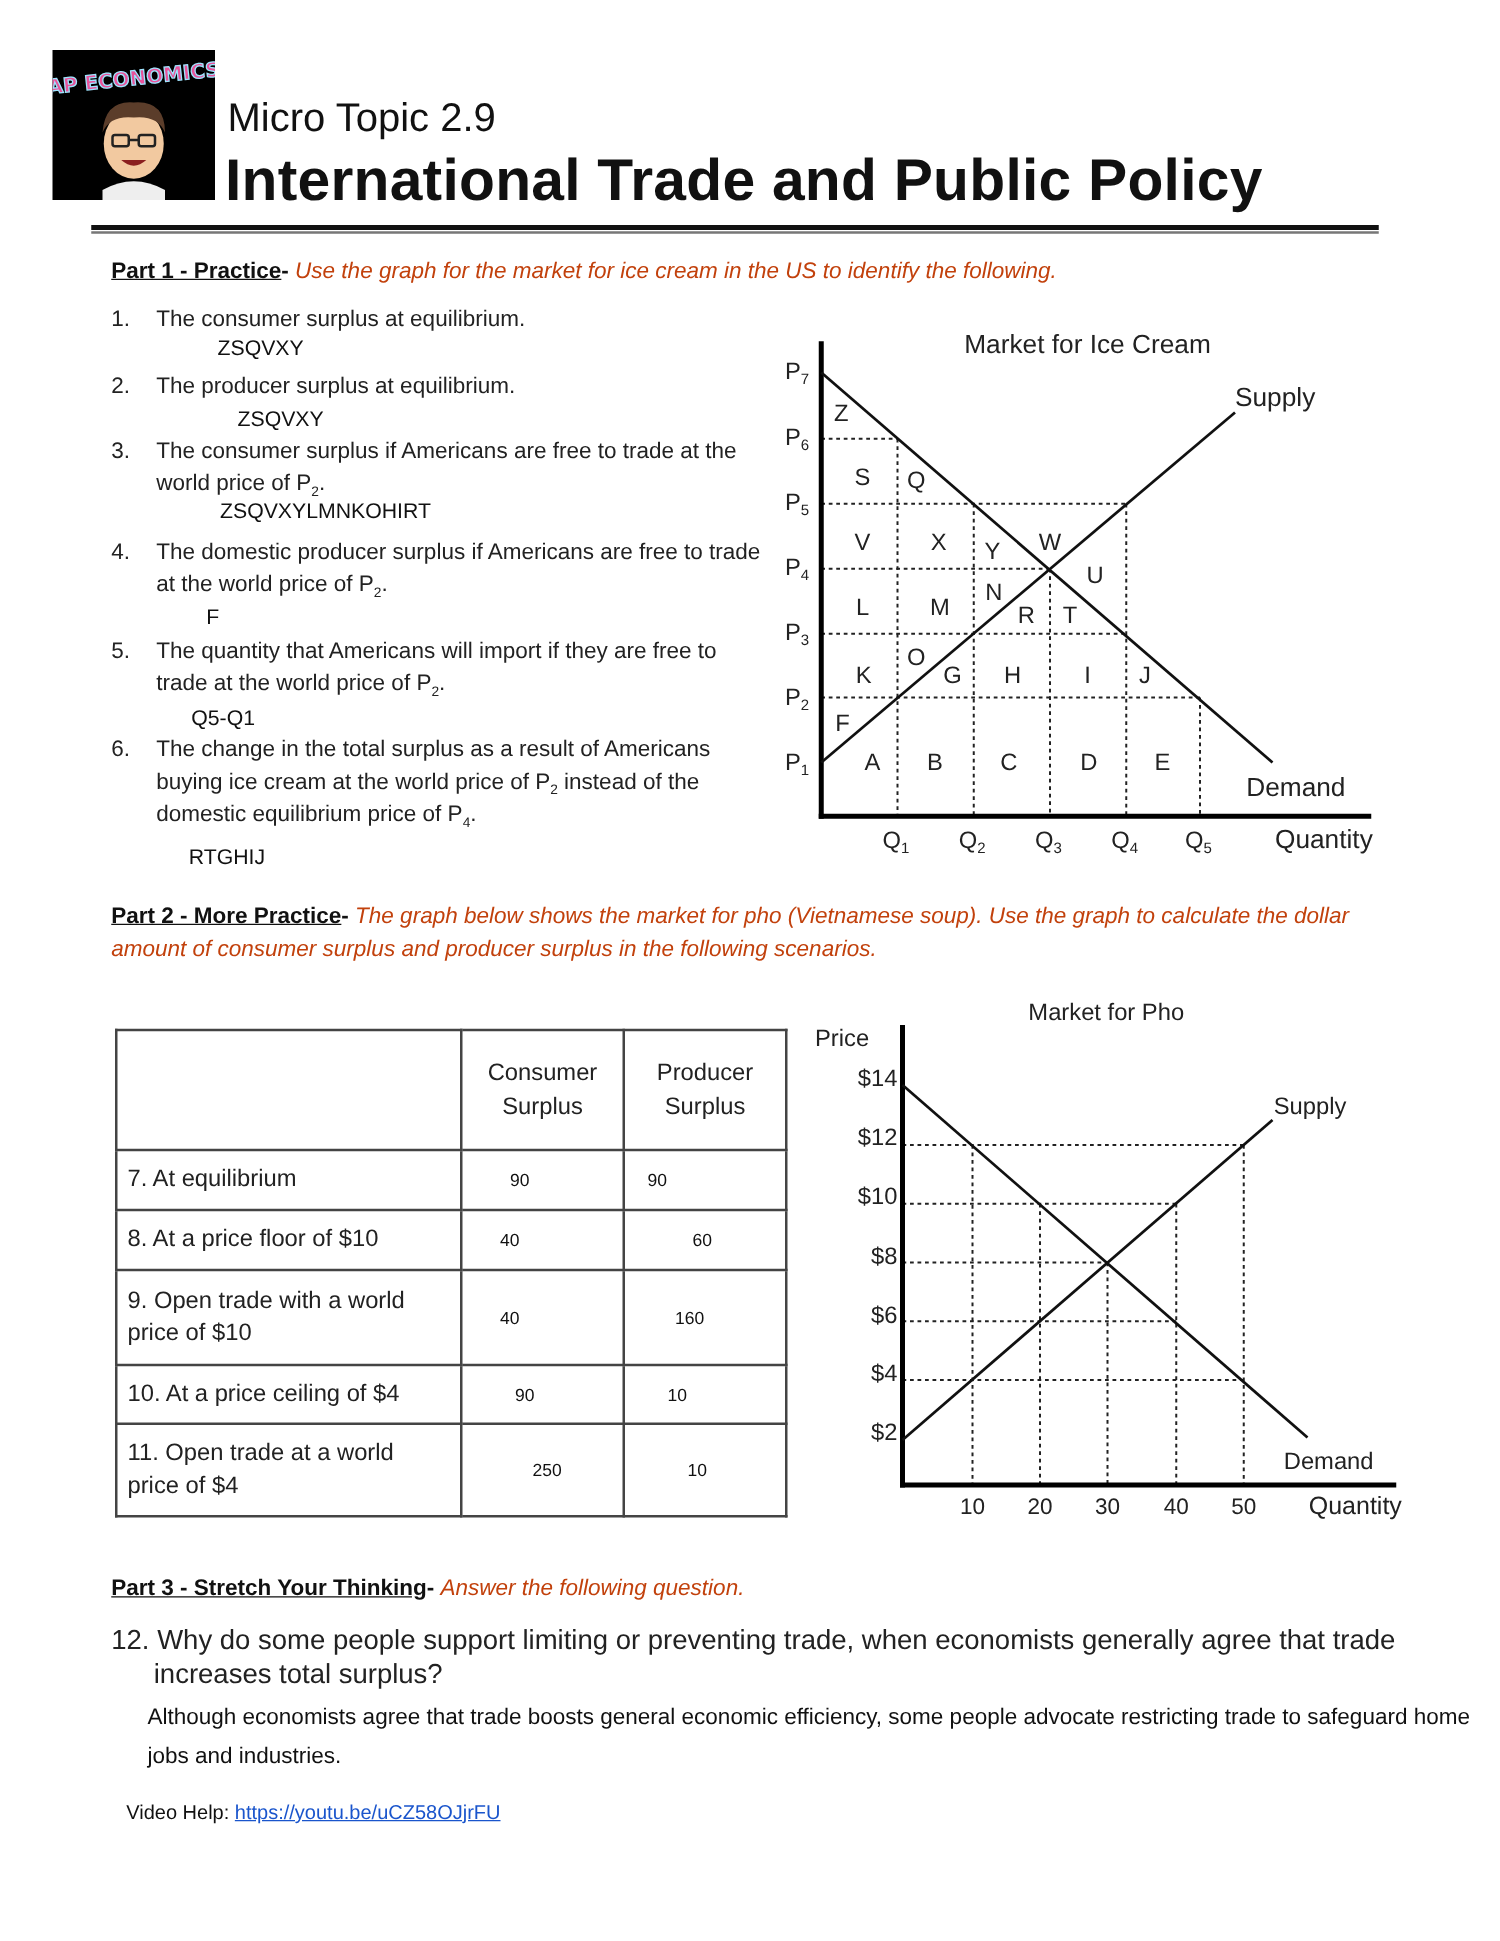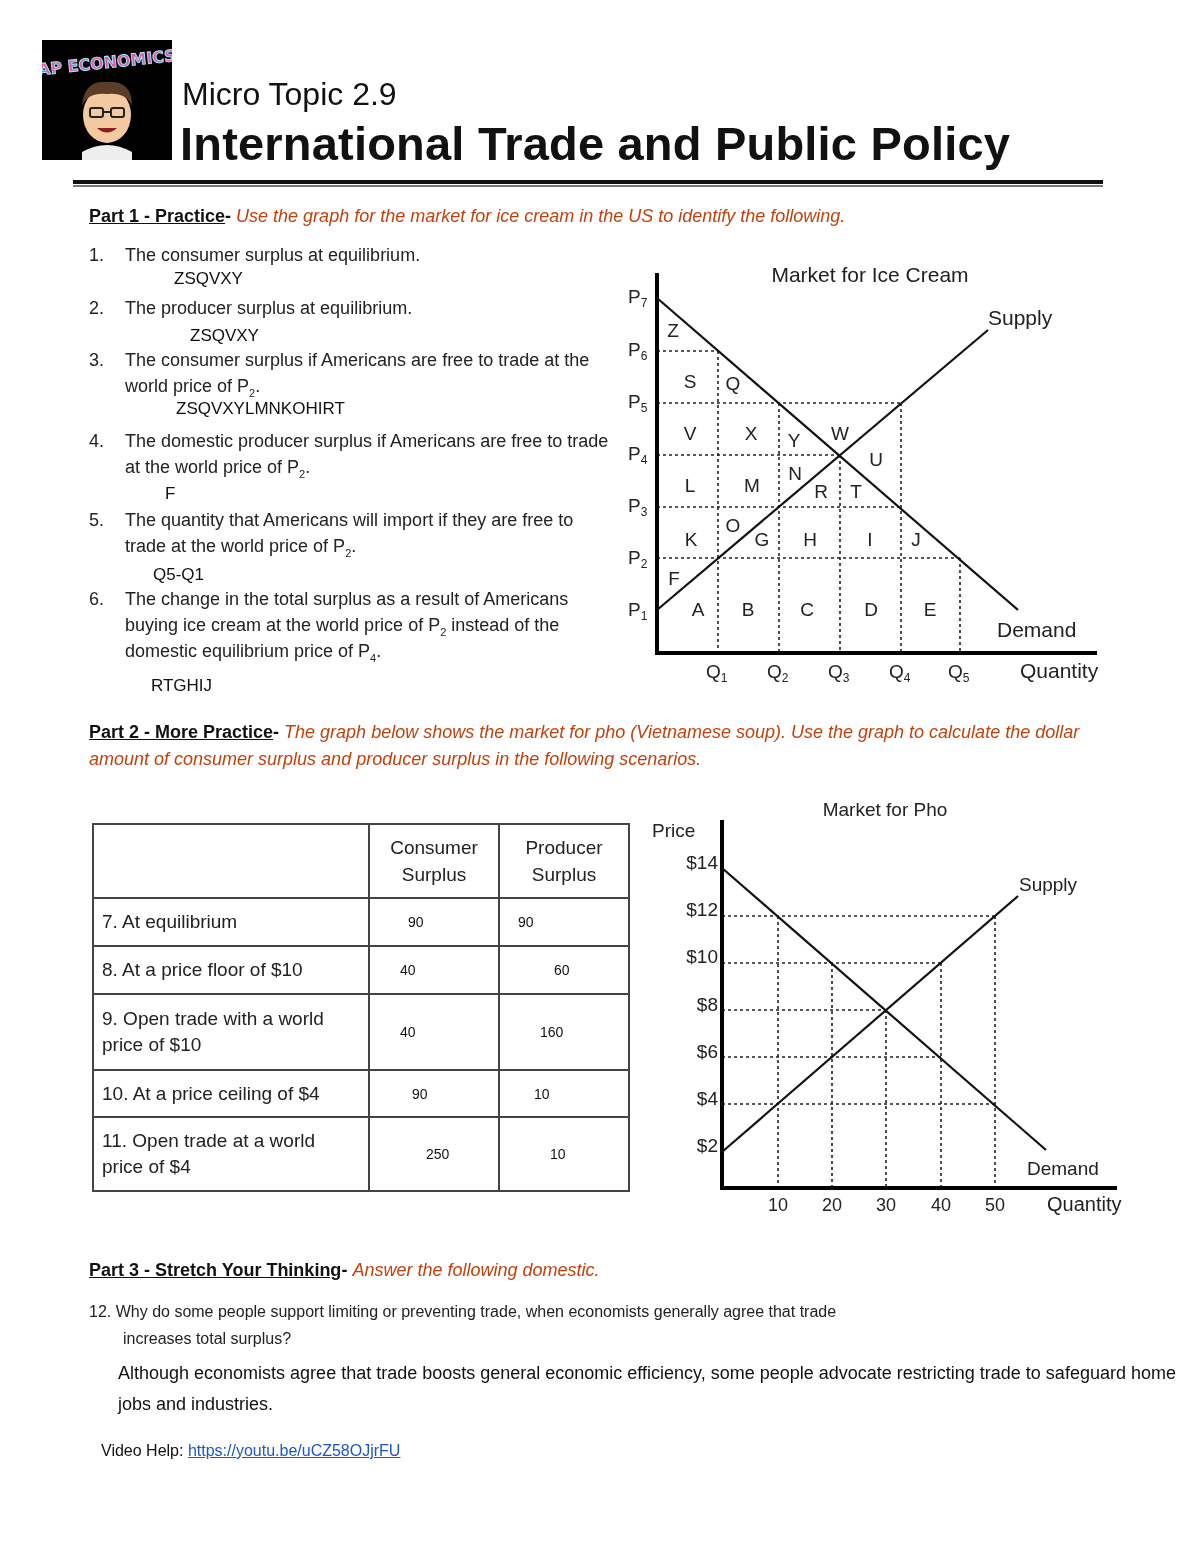"Consumer Surplus" tr { height: 74px -> 96px }
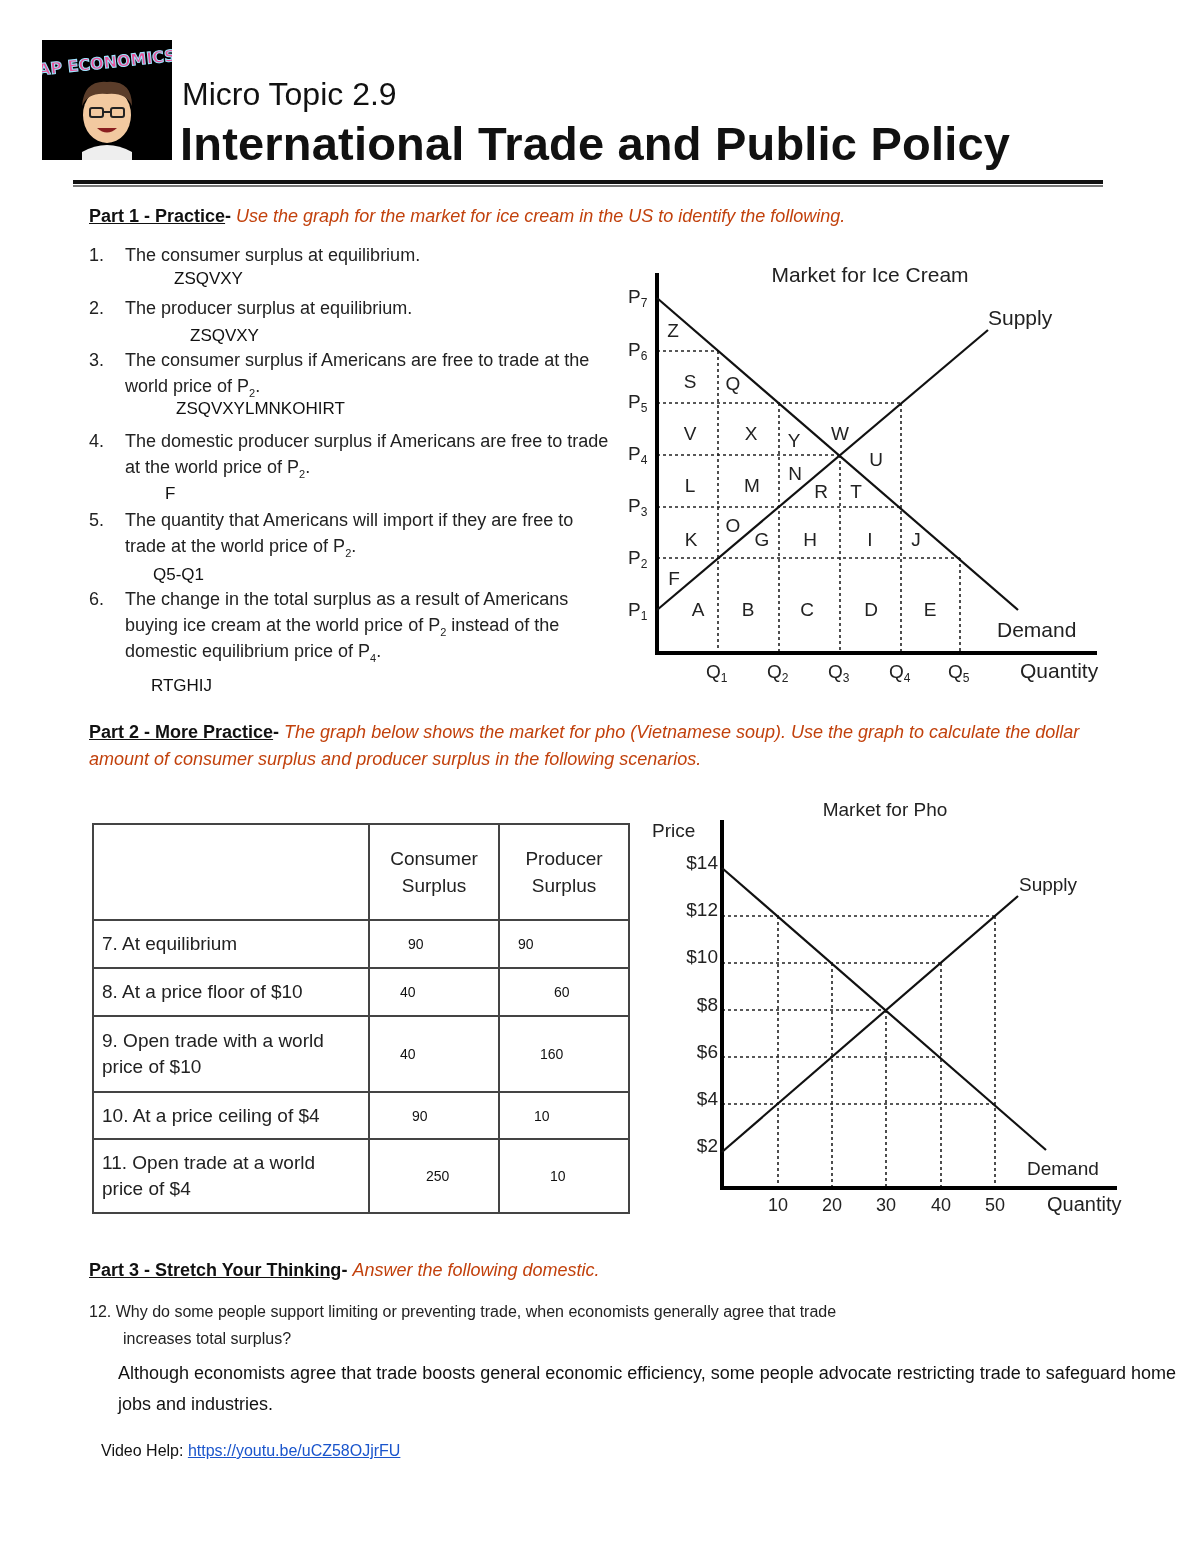"Answer the following domestic." span.desc { text: domestic -> question }
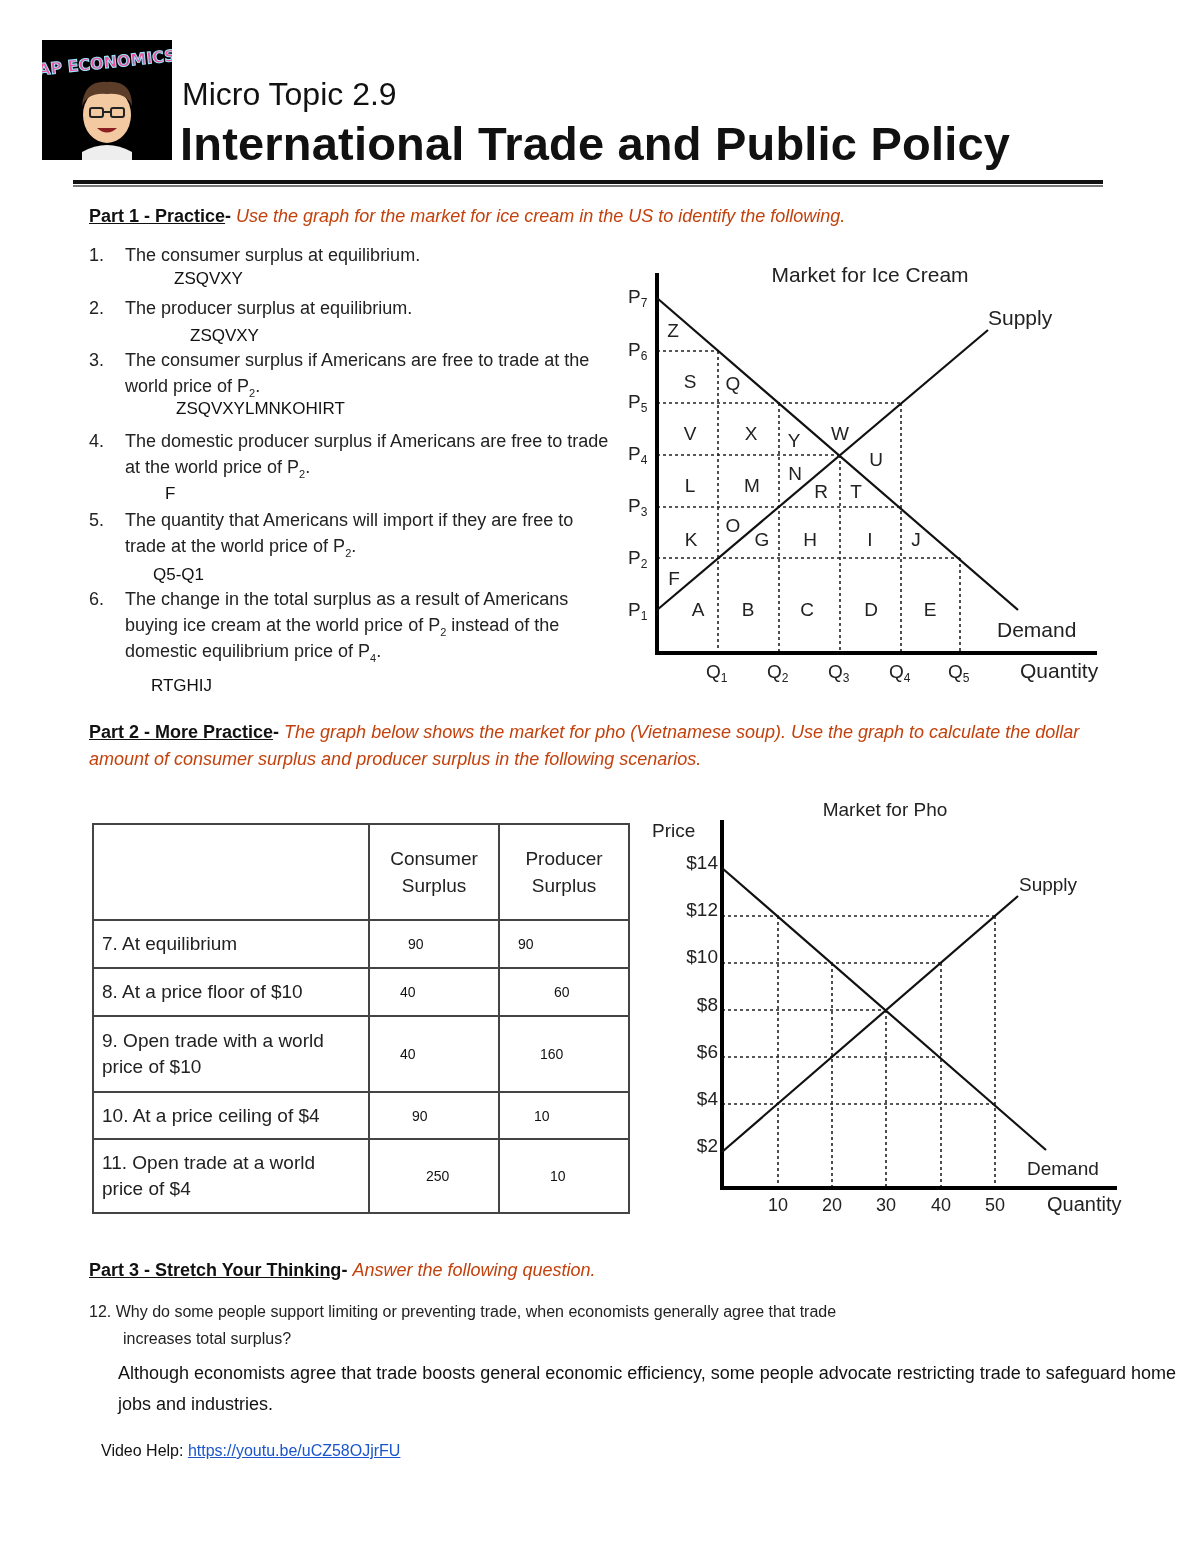"12. Why do some people" #q12 { font-size: 16px -> 22px }
